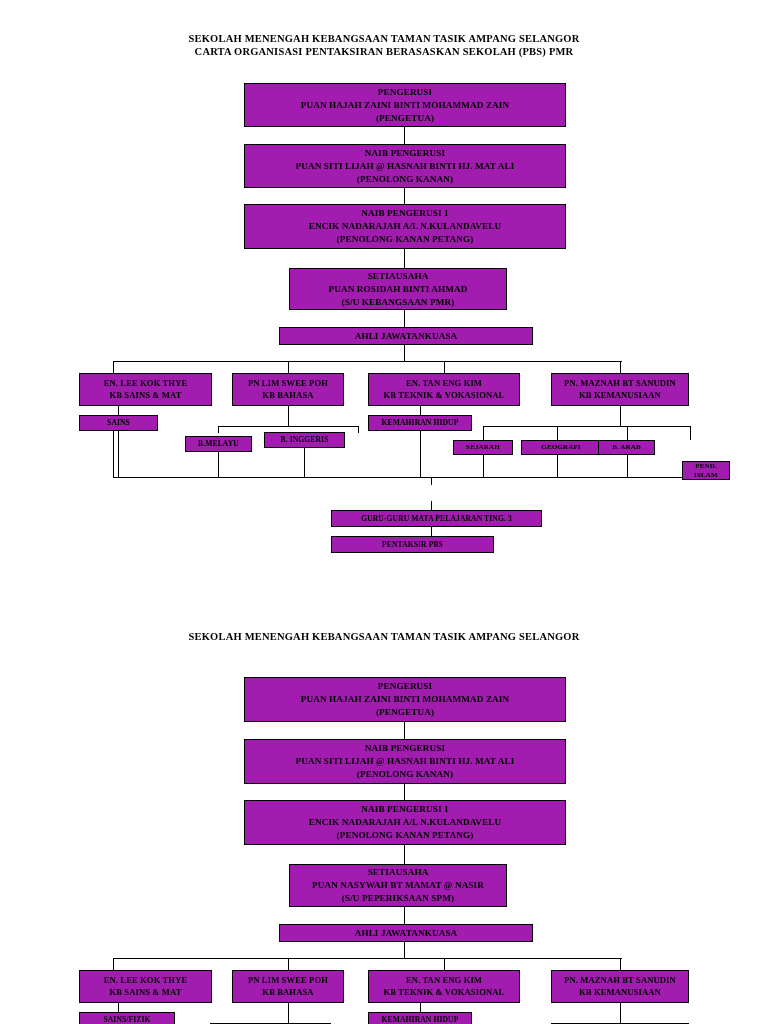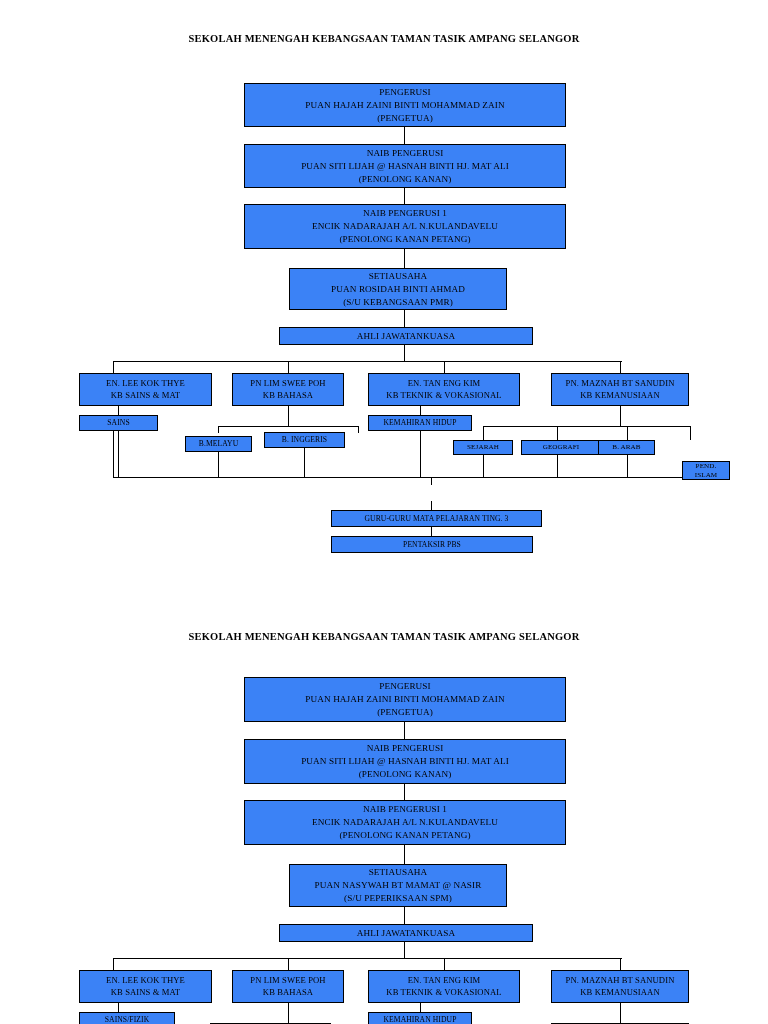"CARTA ORGANISASI PENTAKSIRAN BERASASKAN" span.ln { html: none -> <span>CARTA ORGANISASI PENTAKSIRAN BERASASKAN SEKOLAH (PBS) PMR</span> }
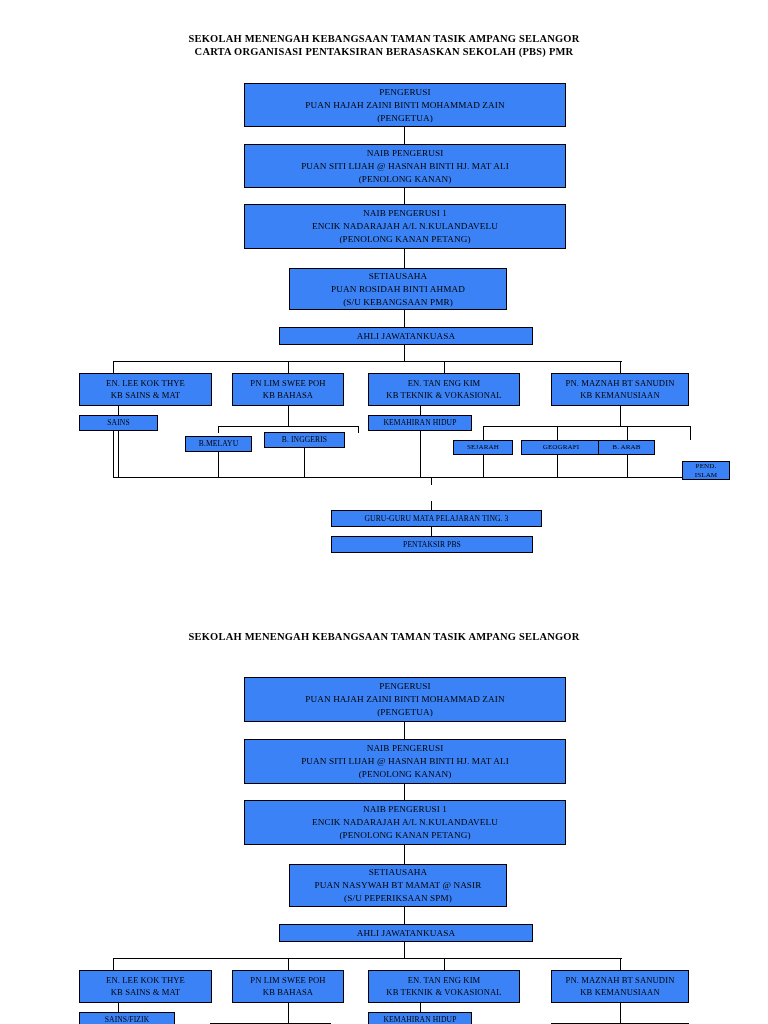"PENGERUSI" .box { background: #3b82f6 -> #a21caf; font-weight: normal -> bold }
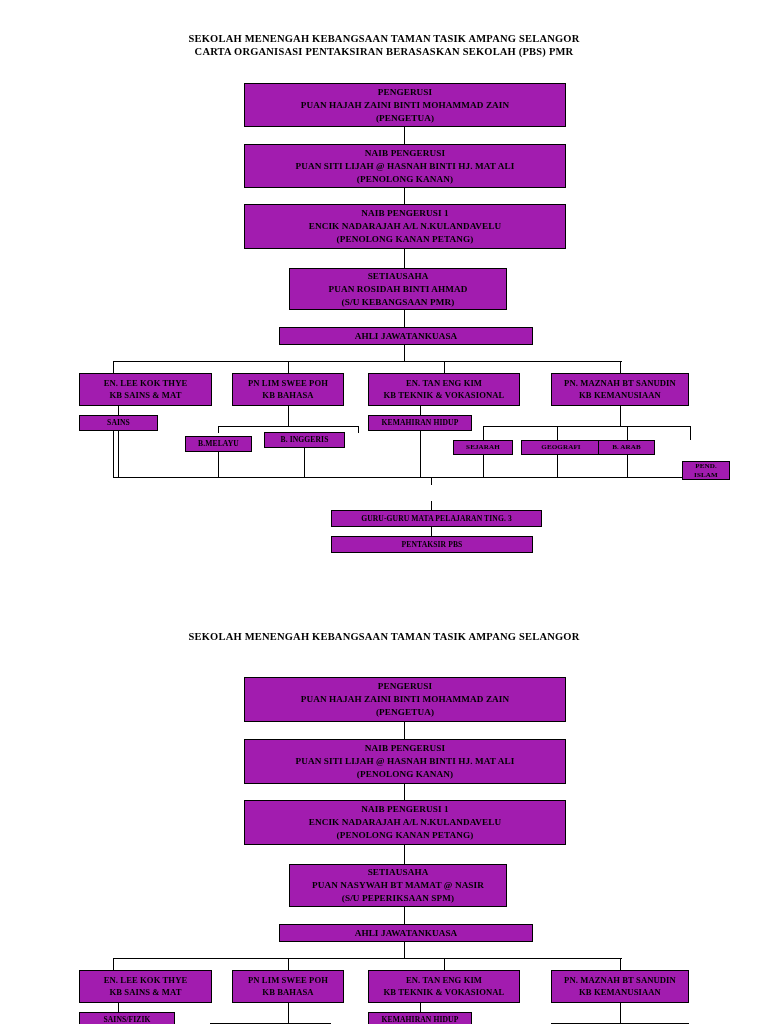"PENTAKSIR PBS" div.box { width: 202px -> 163px }
